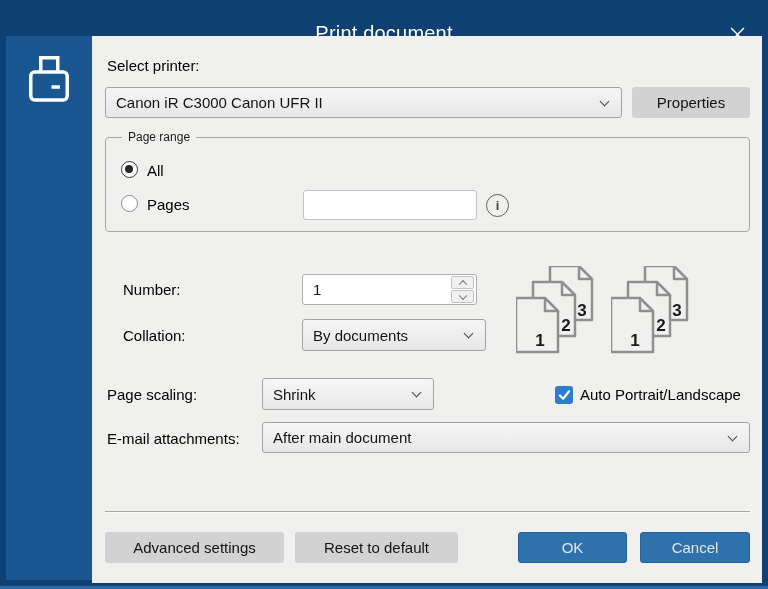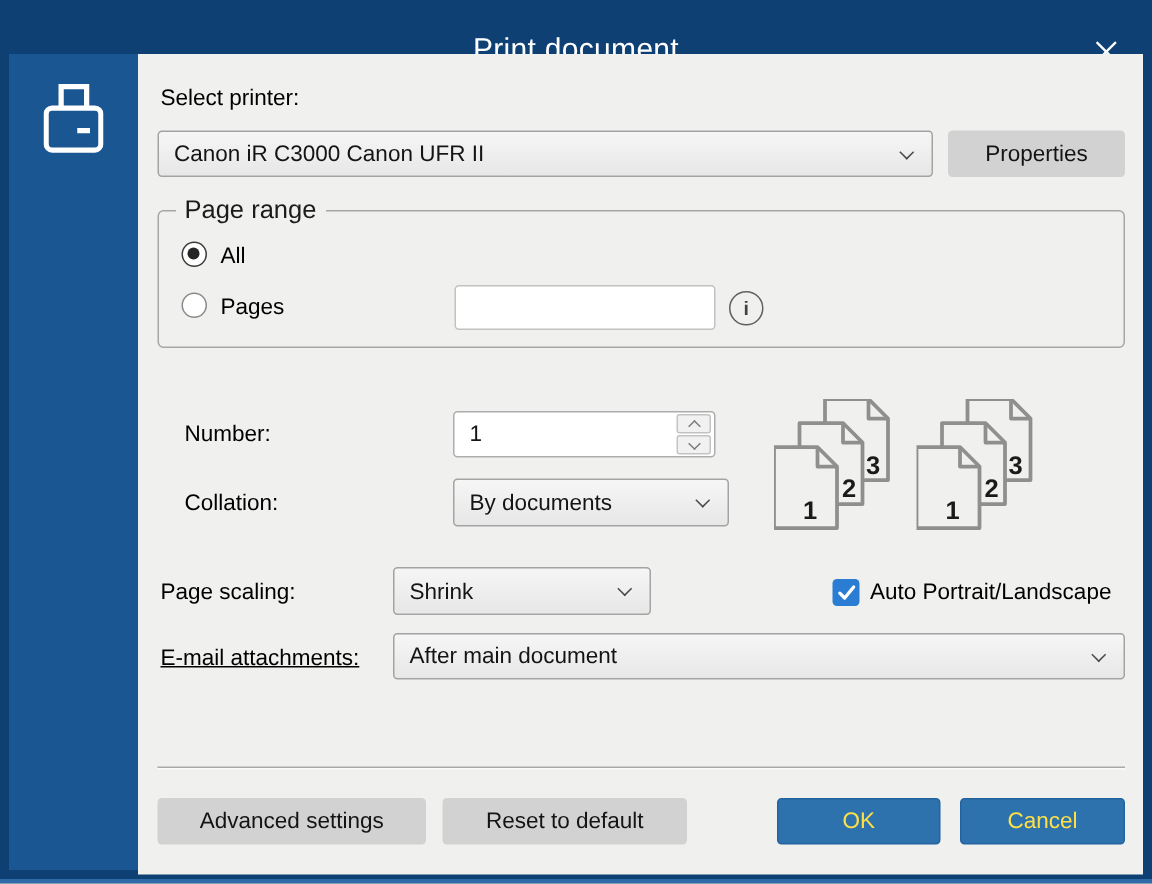"Page range" legend { font-size: 17px -> 12px; margin-left: 11px -> 16px }
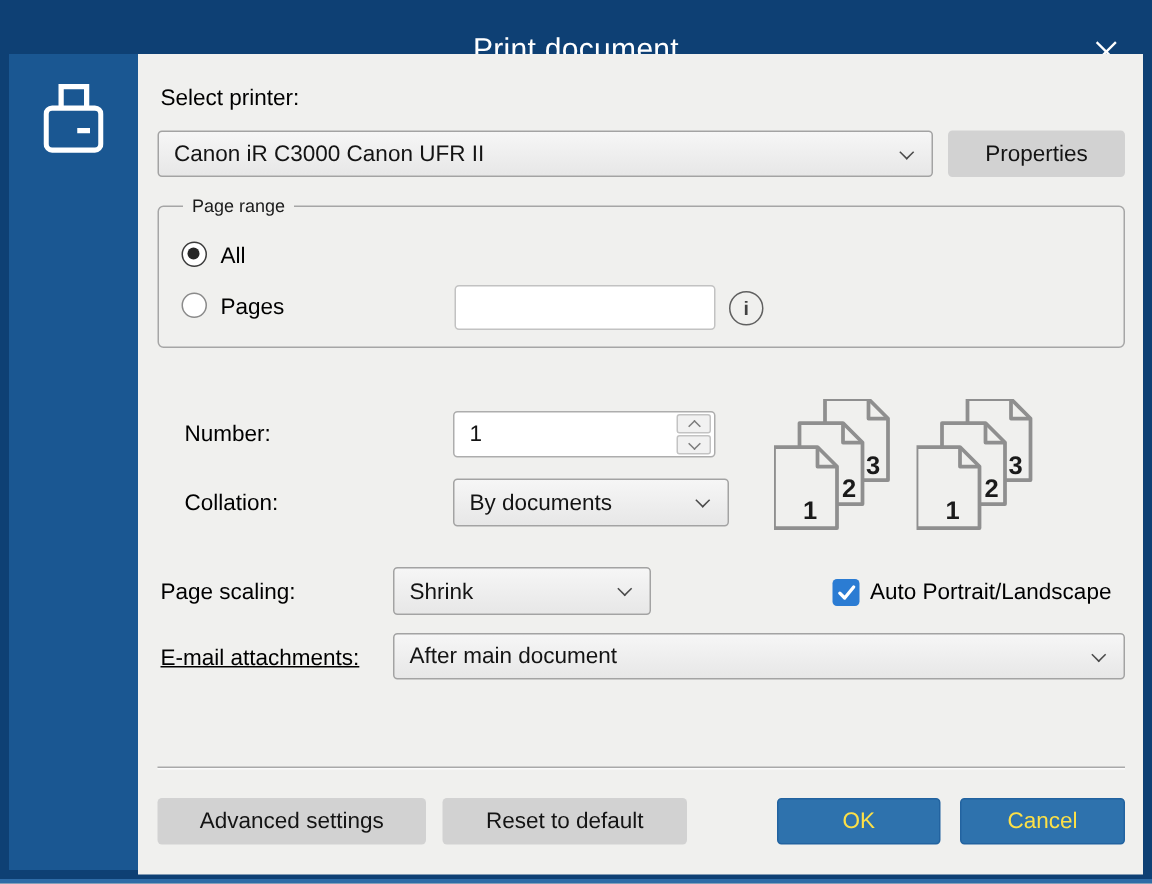"E-mail attachments:" span.lbl { text-decoration: underline -> none }
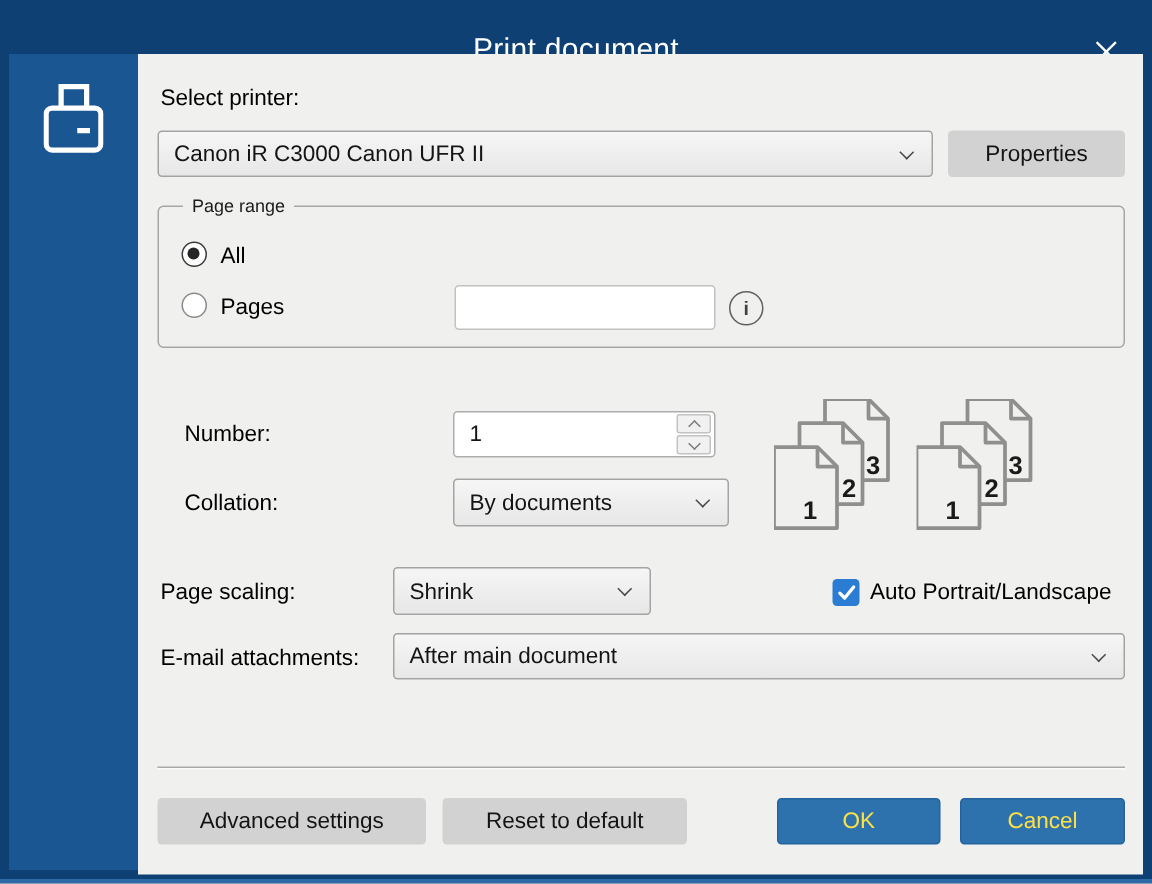"OK" .btn-blue { color: #fde047 -> #e5e5e5 }
